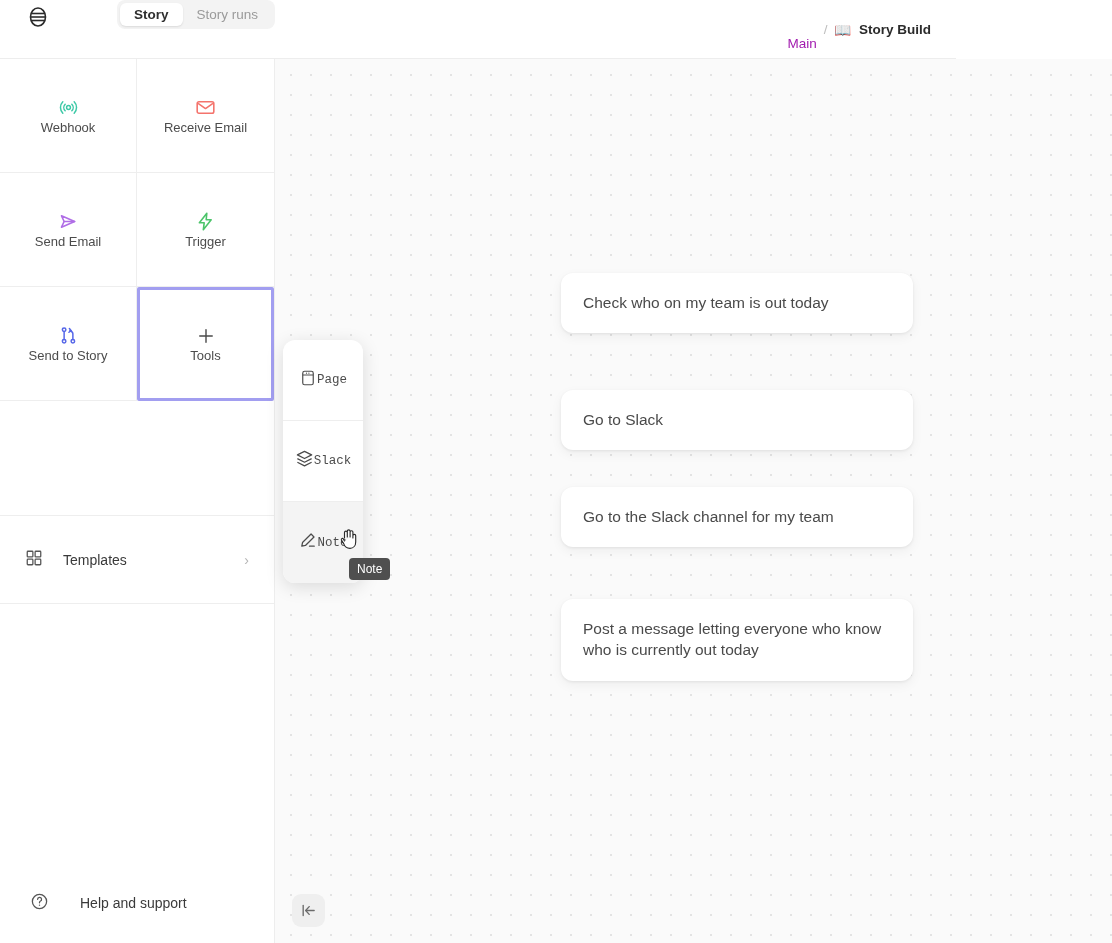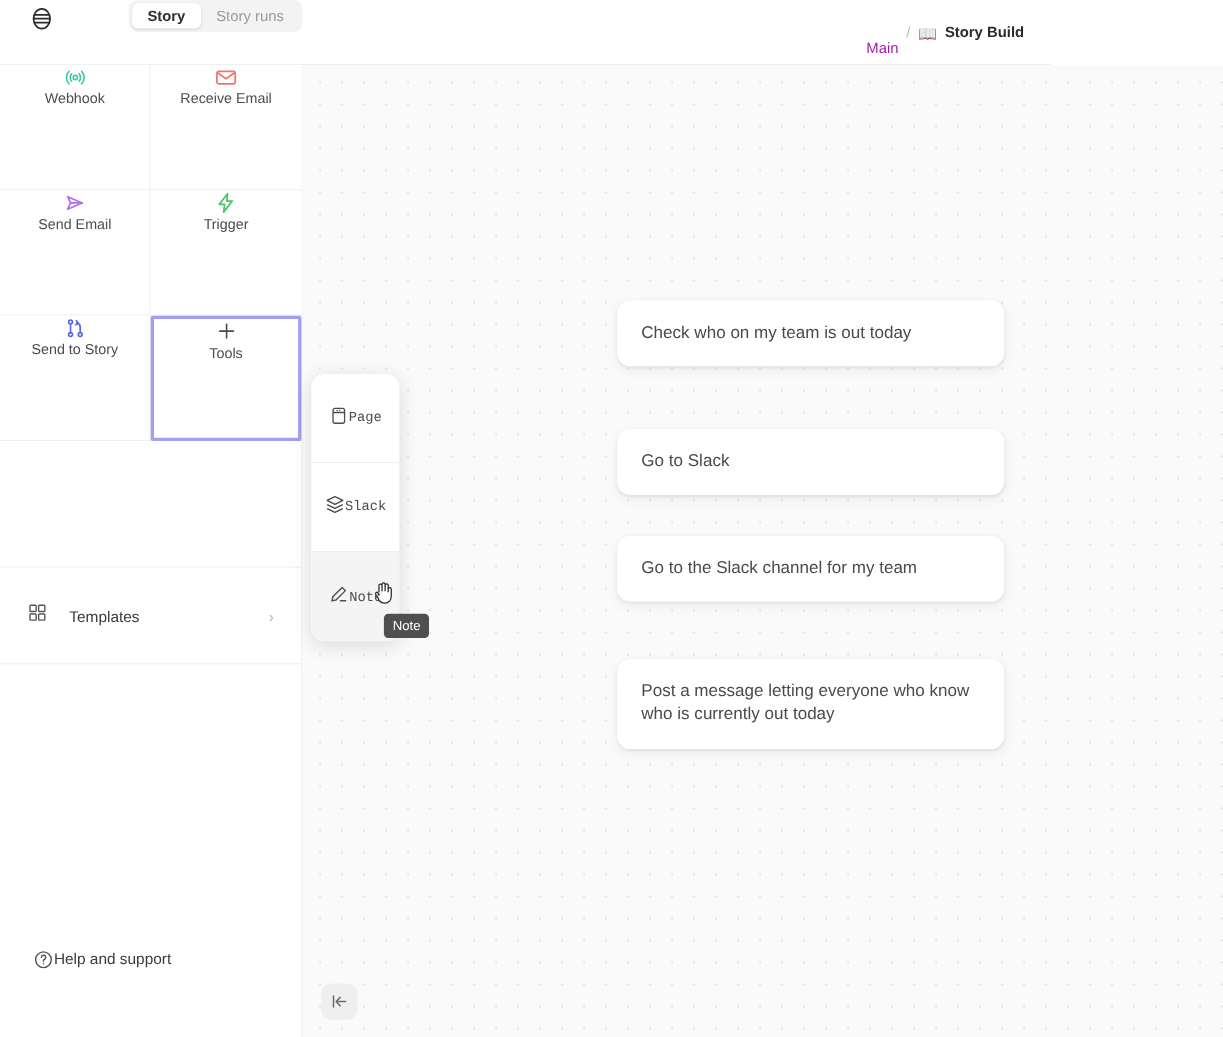"Webhook" .tool-cell { justify-content: flex-start -> center }
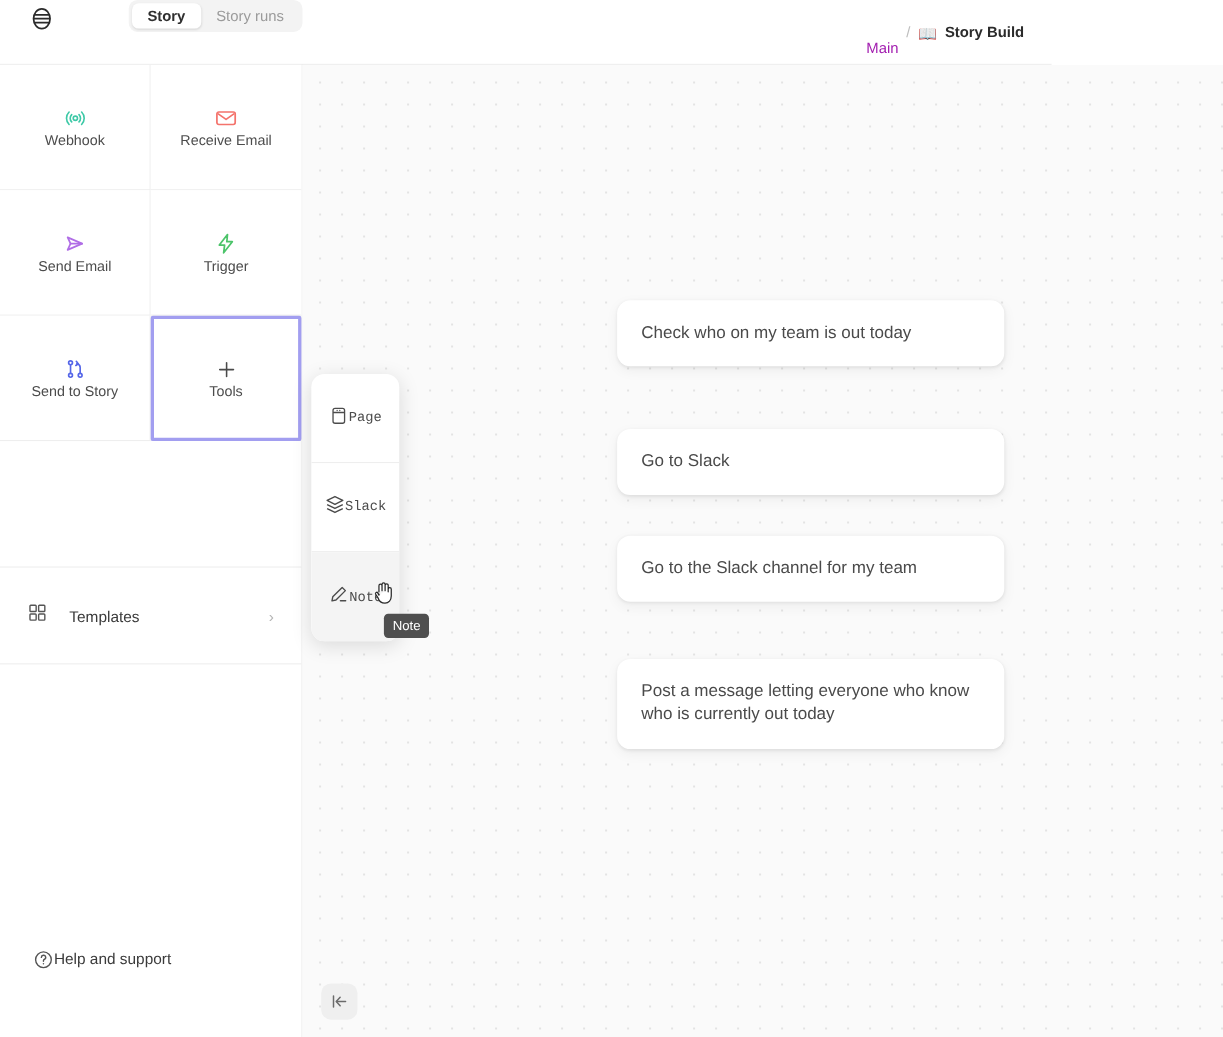"Help and support" .help-row { align-items: flex-start -> center; gap: none -> 31px }
